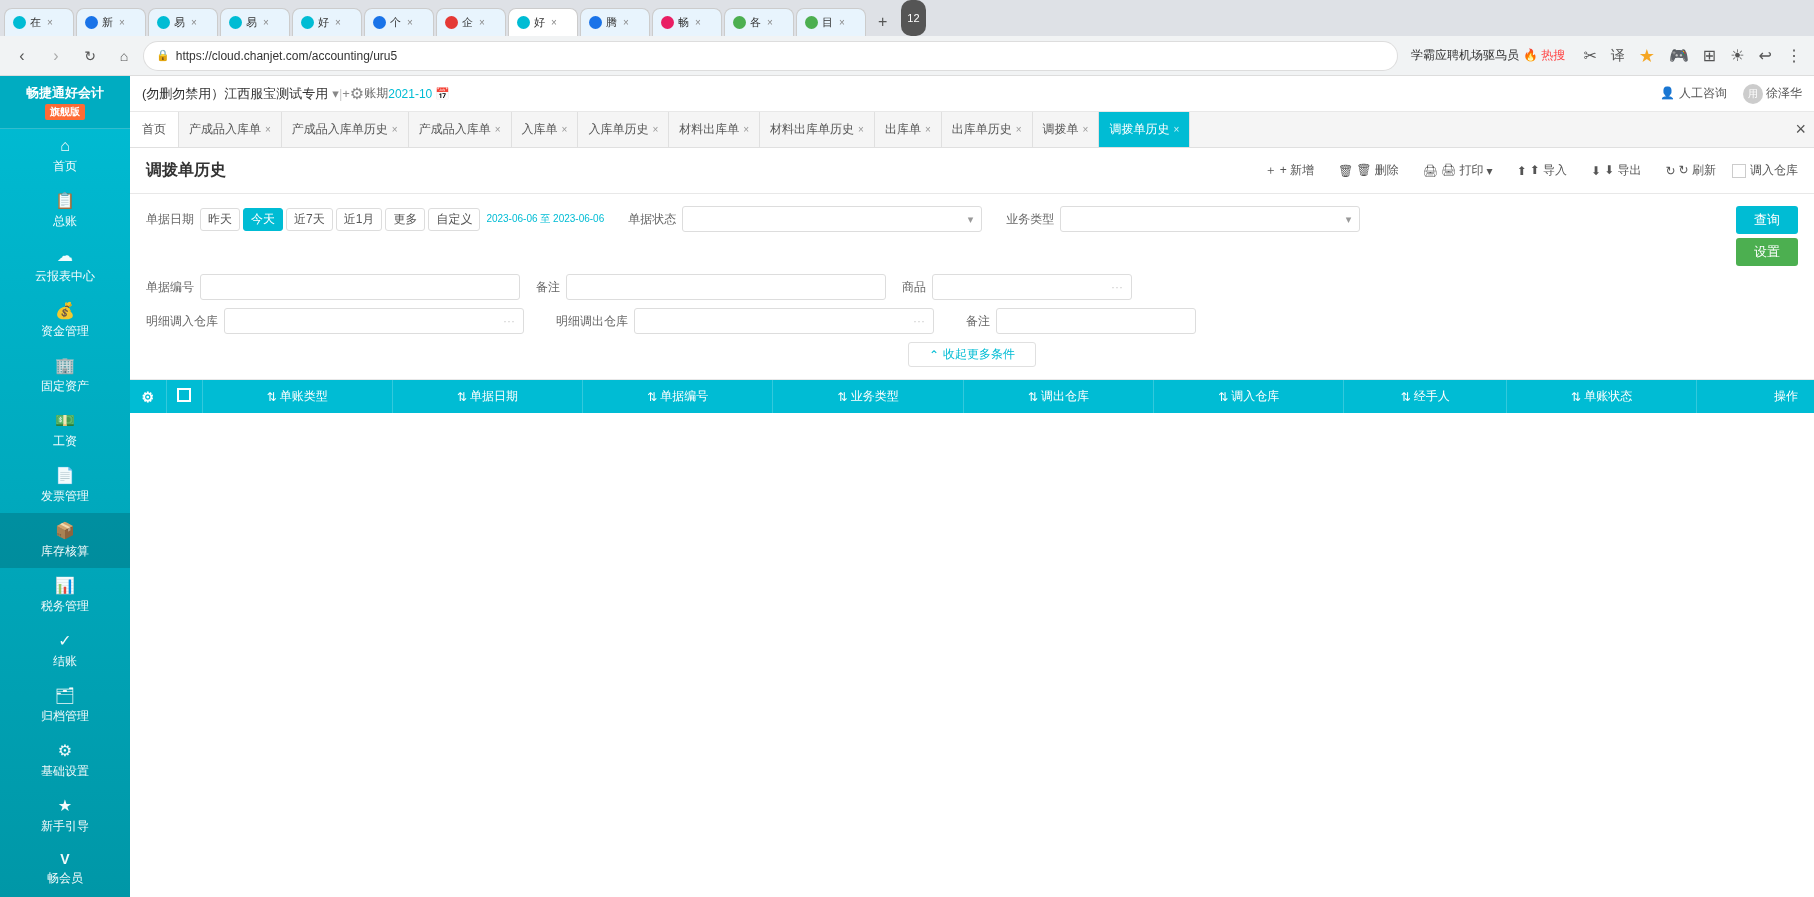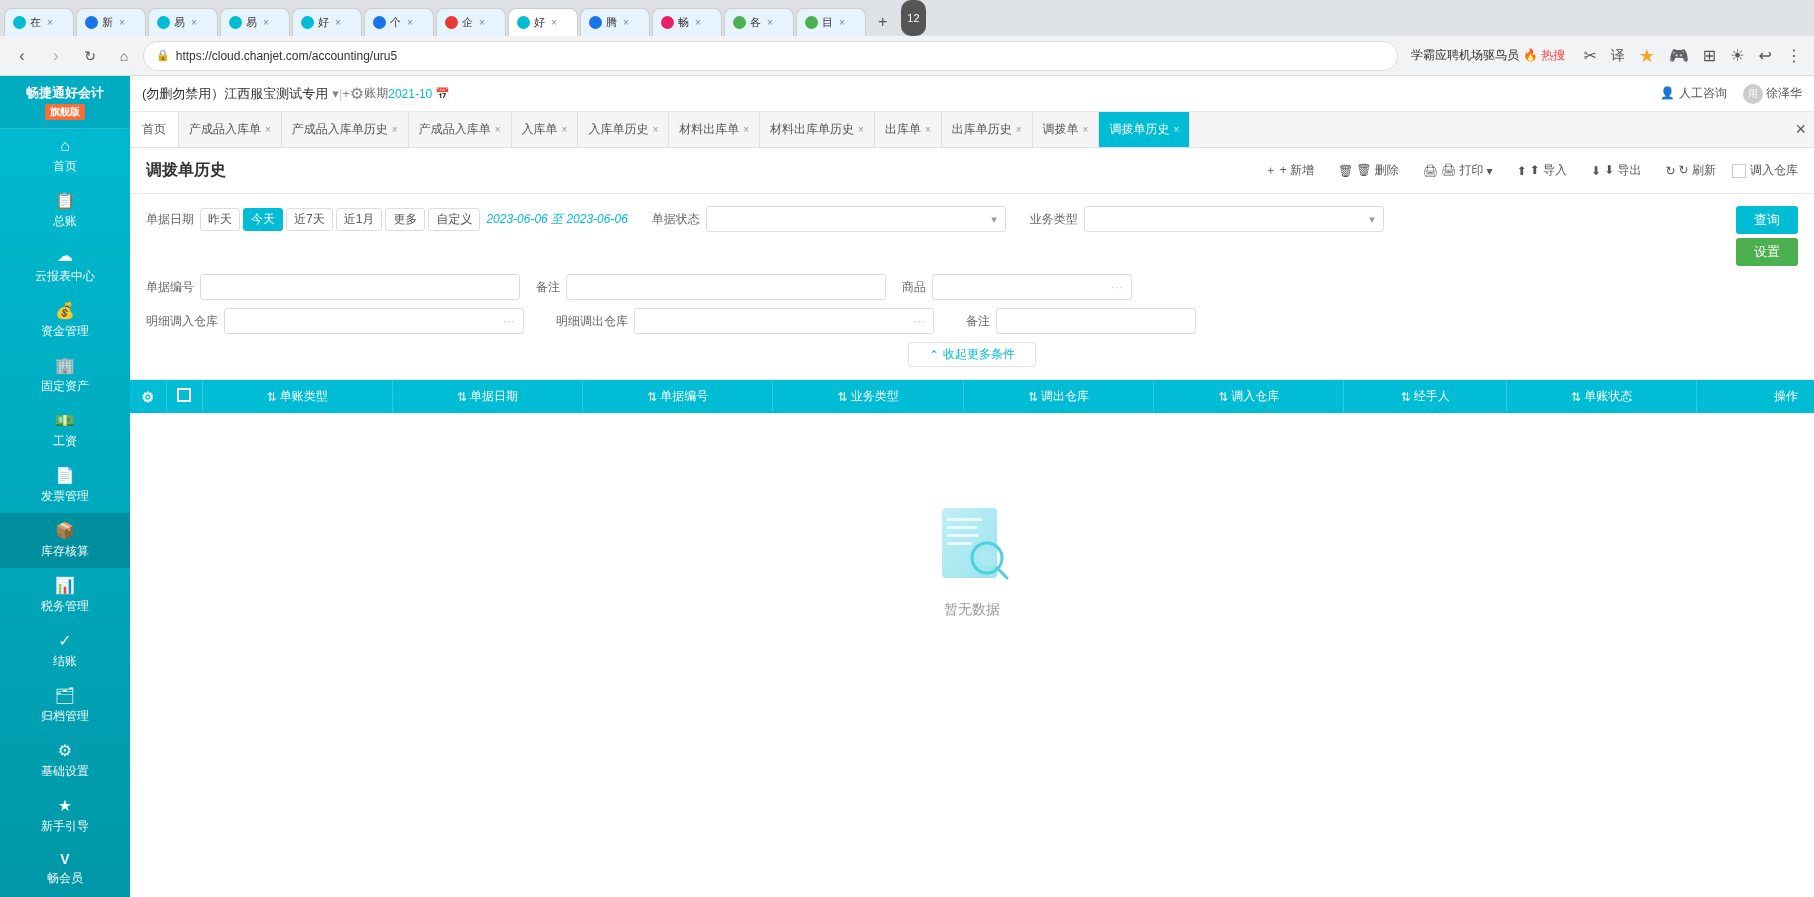"2023-06-06 至 2023-06-06" span { font-size: 12px -> 10px; font-style: italic -> none }
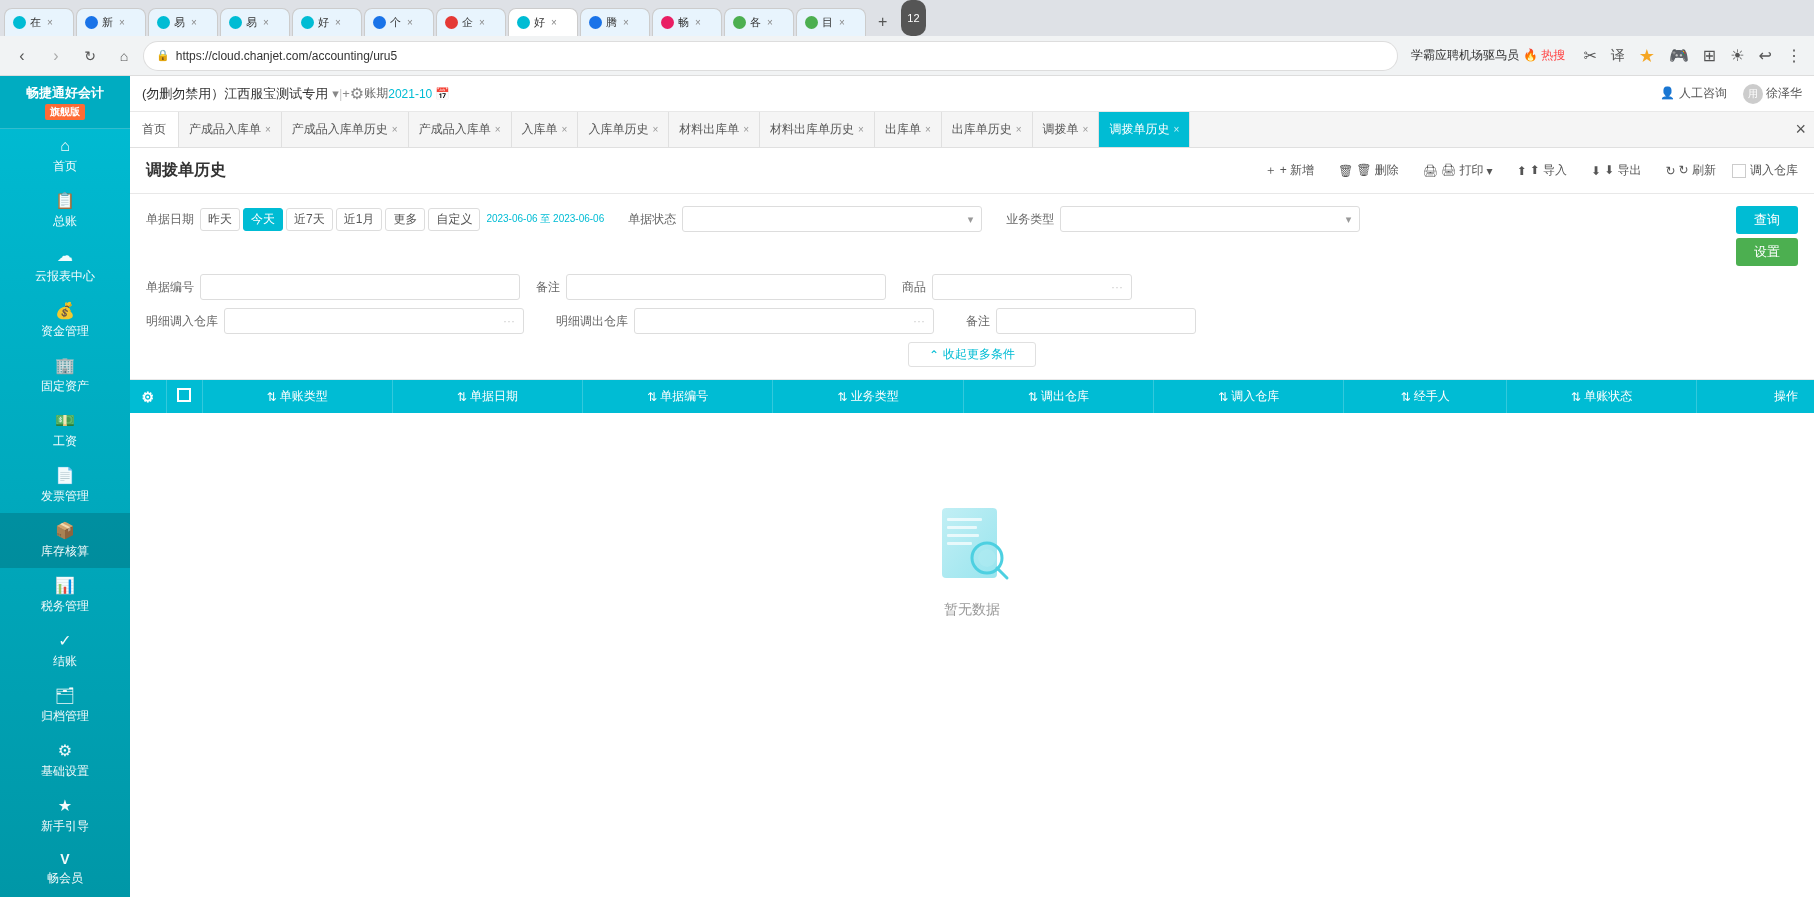"暂无数据" div { html: <div> <svg> <defs> <linearGradient> <stop></stop> <stop></stop> </linearGradient> </defs> <rect></rect> <rect></rect> <rect></rect> <rect></rect> <rect></rect> <circle></circle> <circle></circle> <line></line> </svg> <span>暂无数据</span> </div> -> none }
